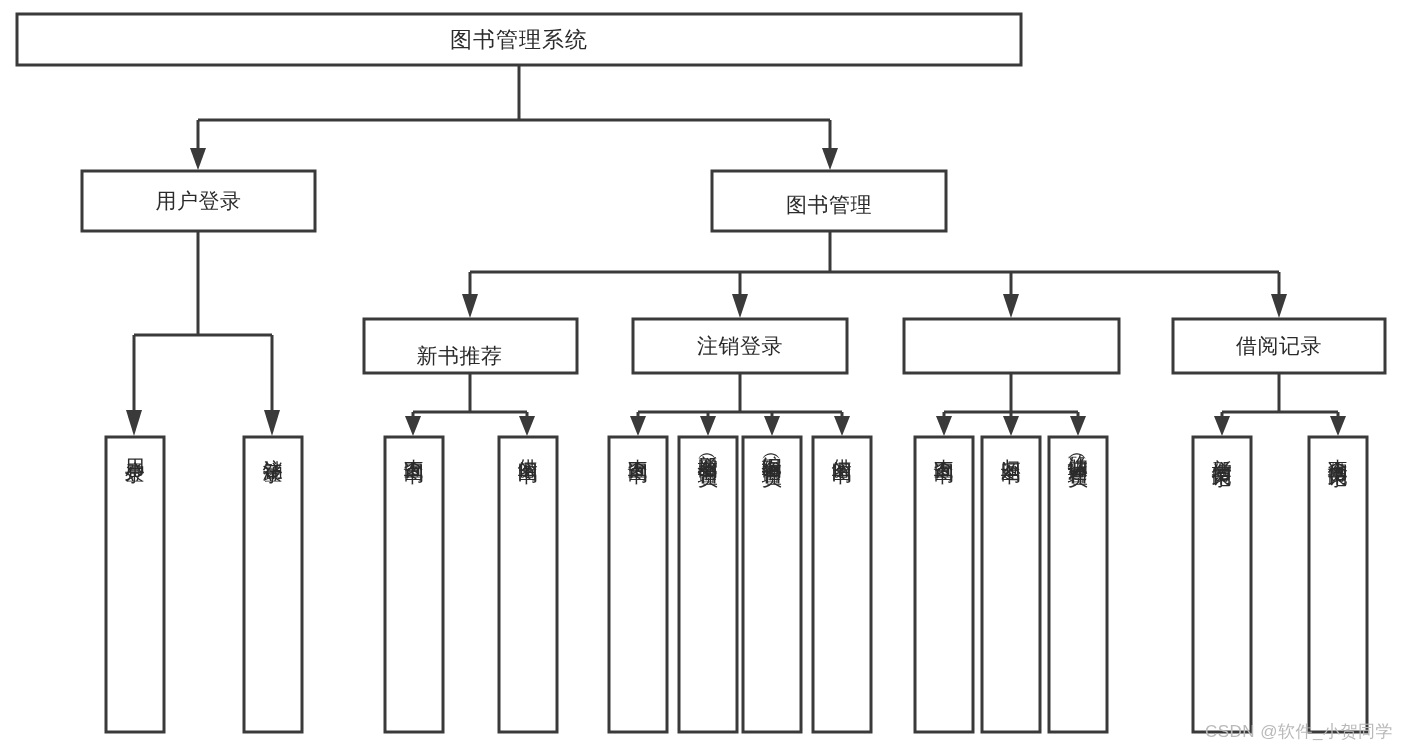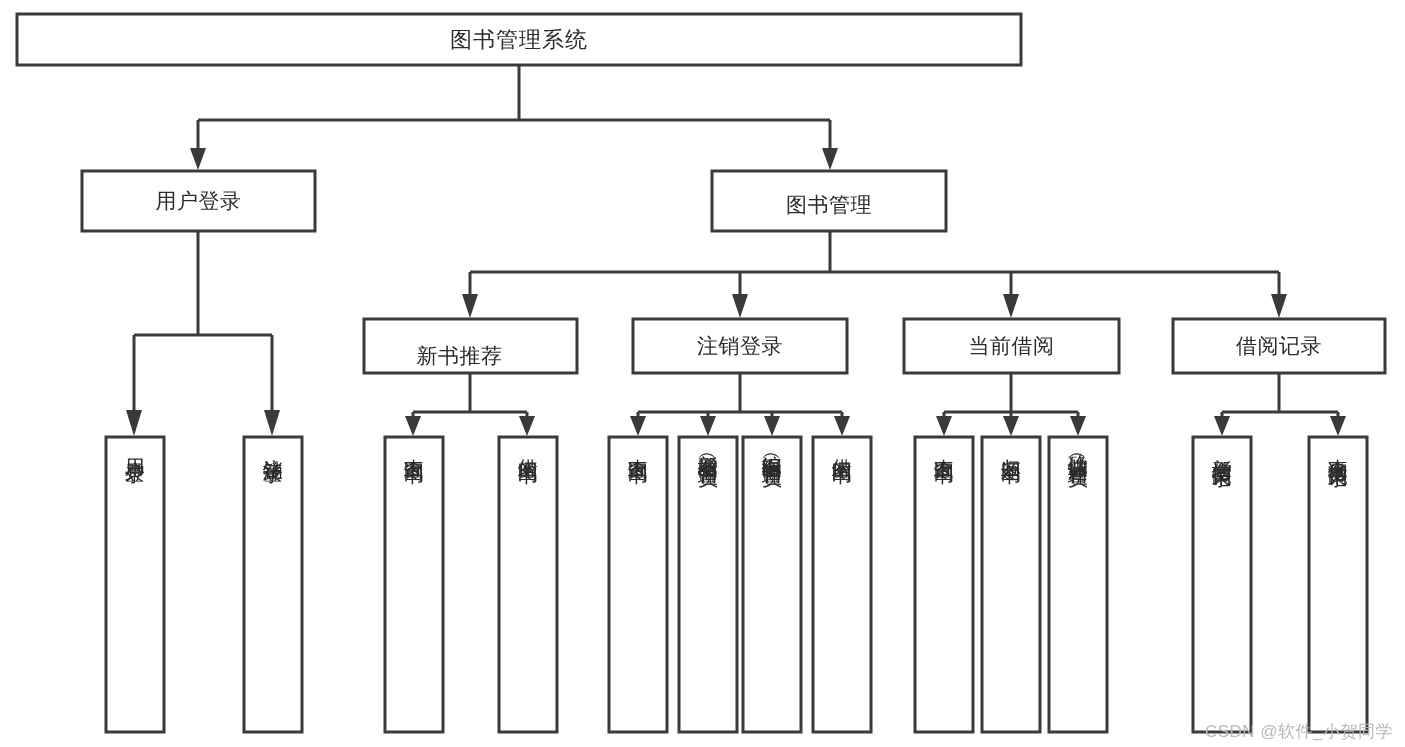"当前借阅" div.node-label { html: <div>当前借阅</div> -> none }
